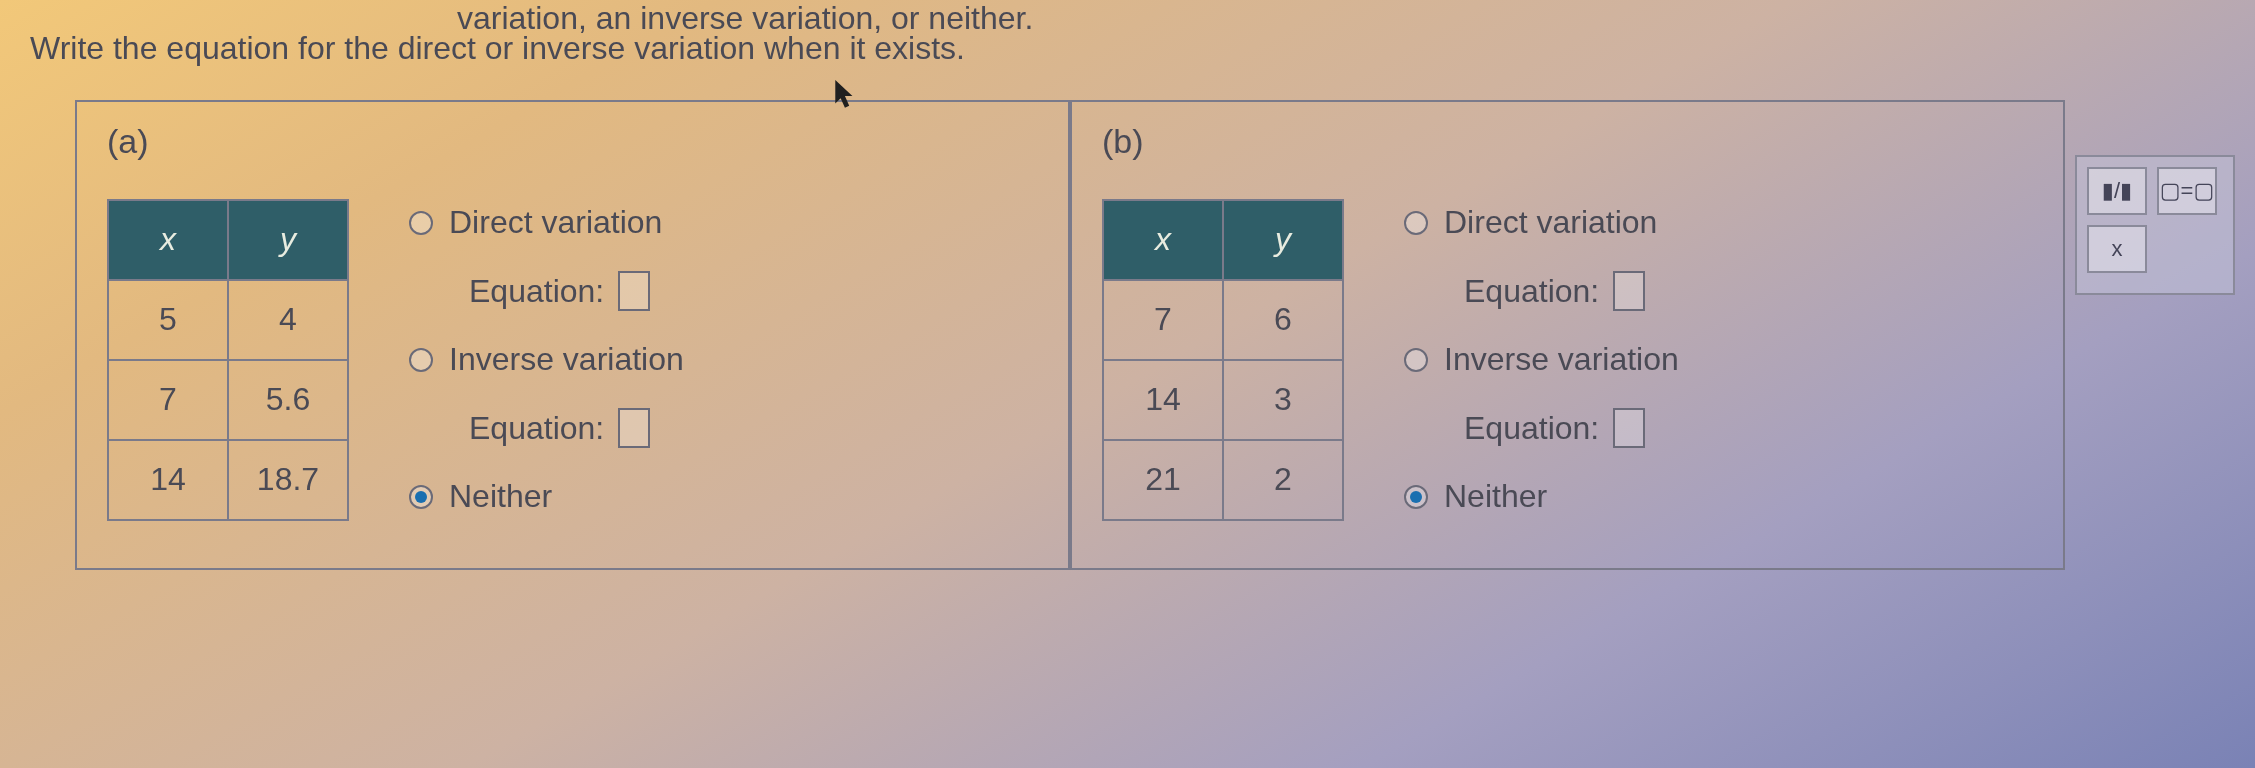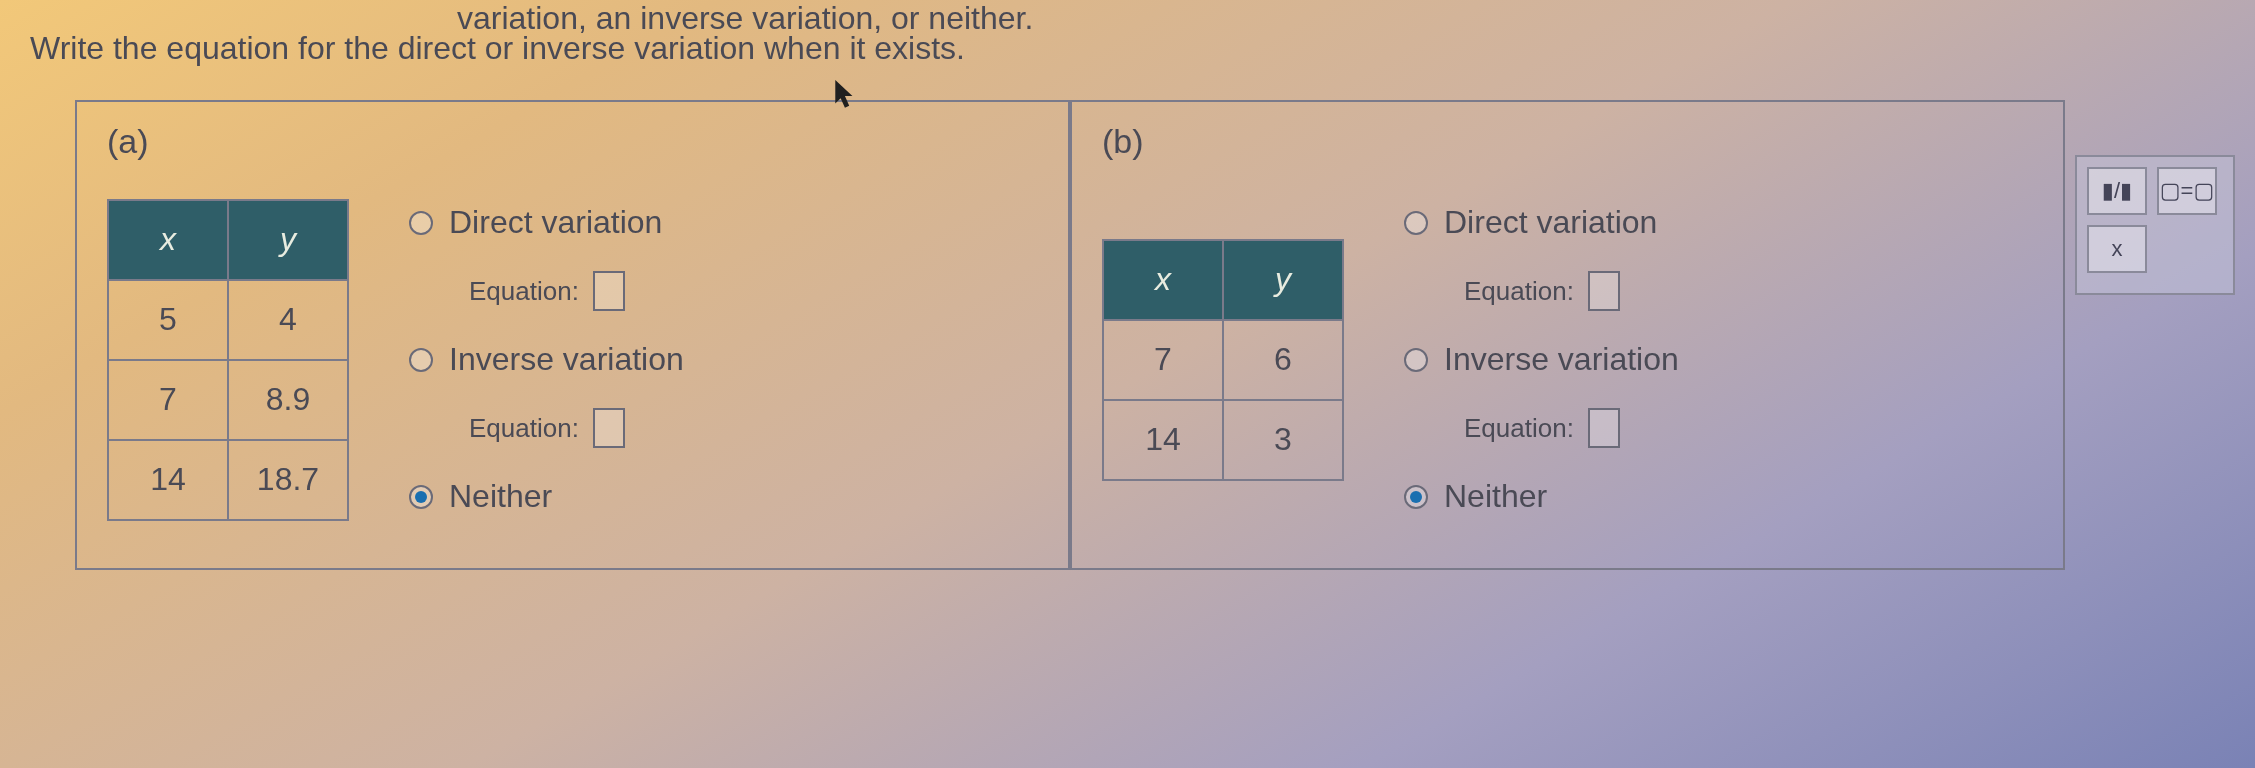"Equation:" .eq-line { font-size: 26px -> 32px }
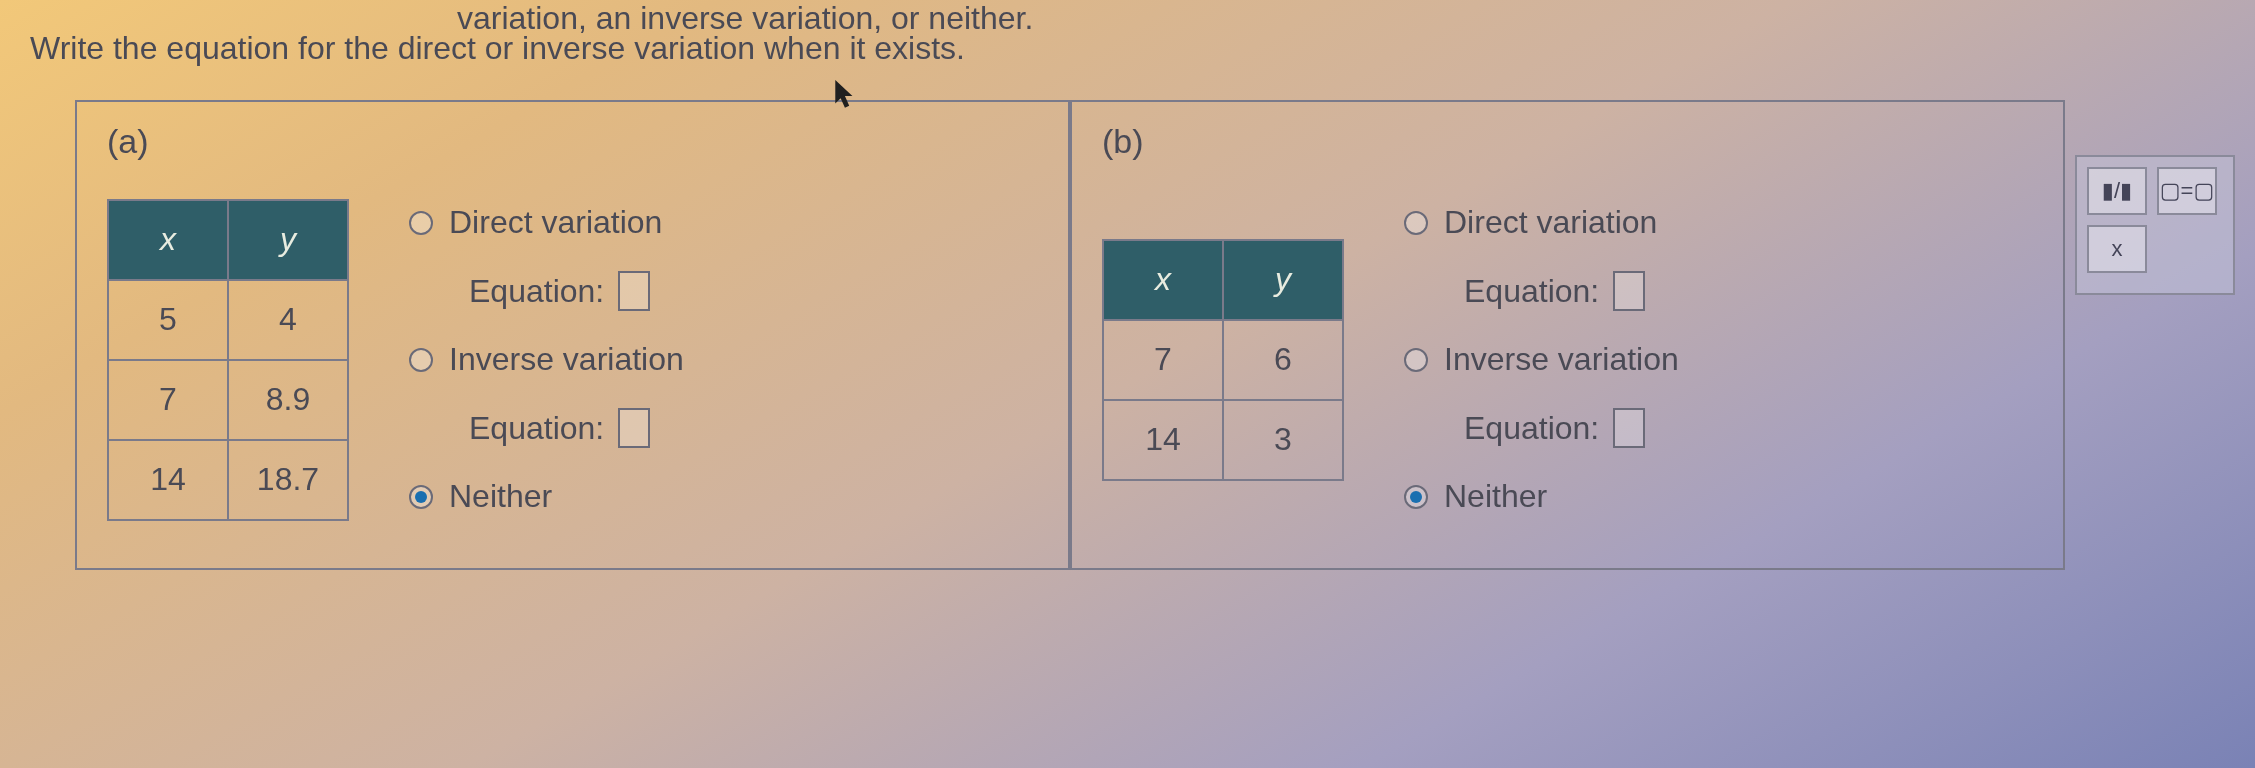"8.9" td { text: 8.9 -> 5.6 }
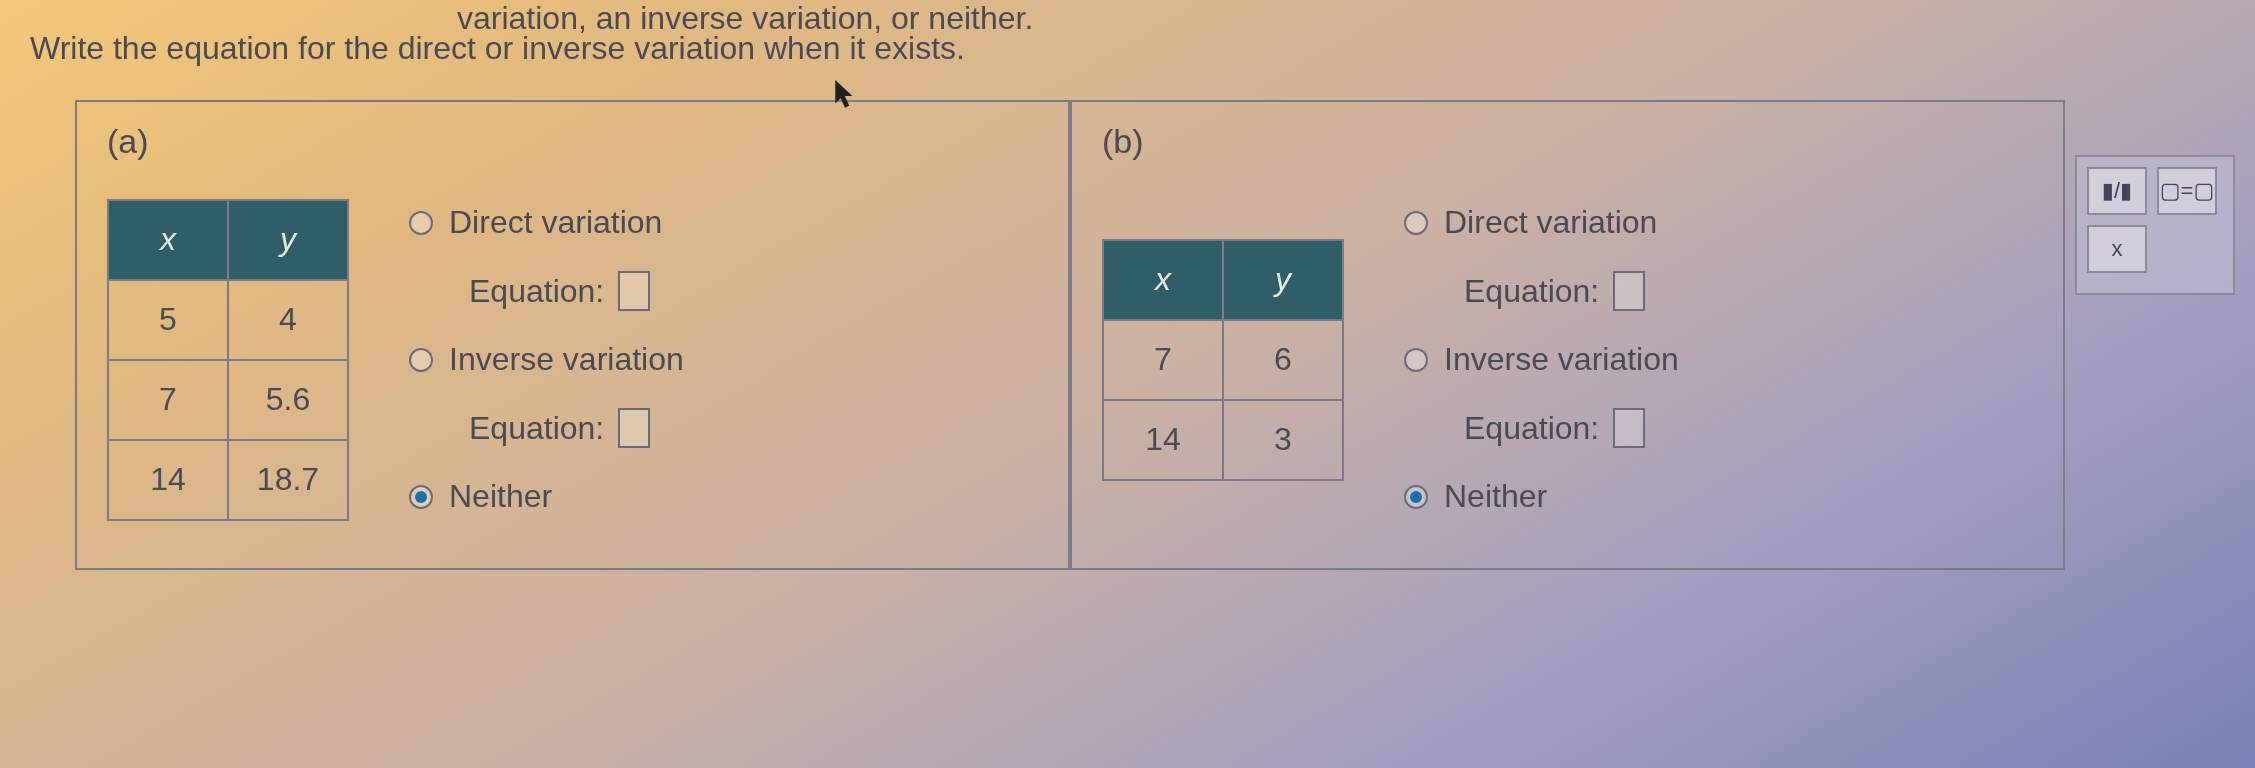"21" tr { html: none -> <tr> <td>21</td> <td>2</td> </tr> }
